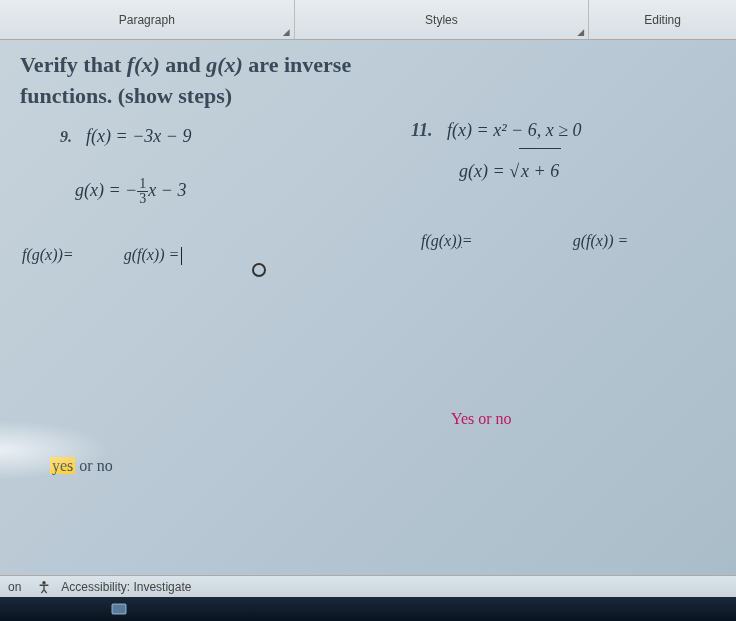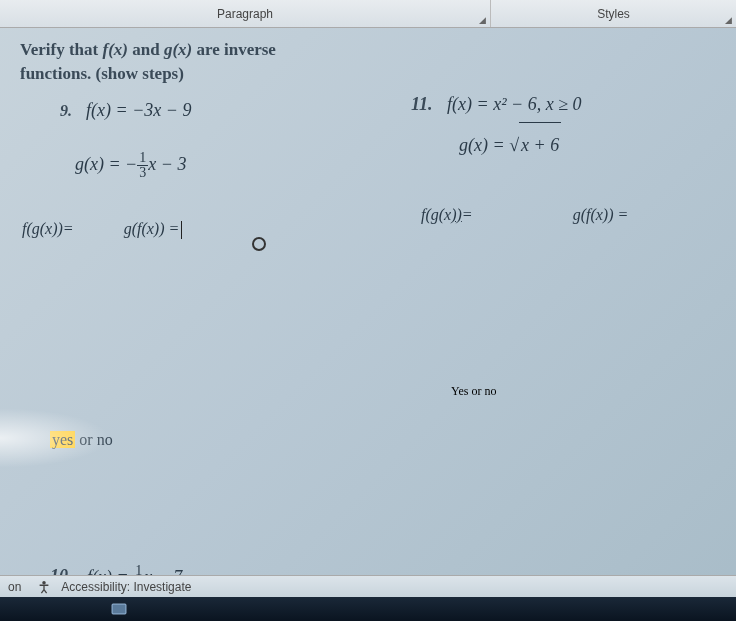"Paragraph" .ribbon { height: 28px -> 40px }
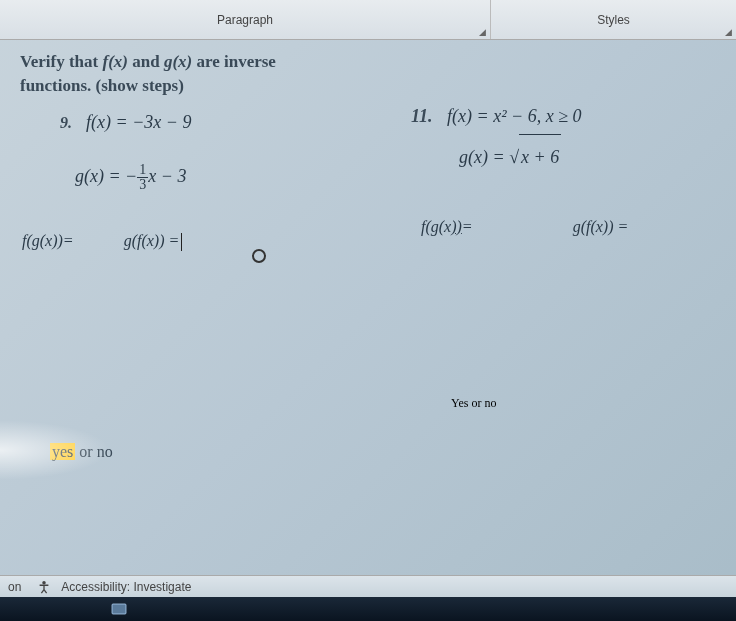"Editing" div.ribbon-group { html: none -> <div> <span>Editing</span> </div> }
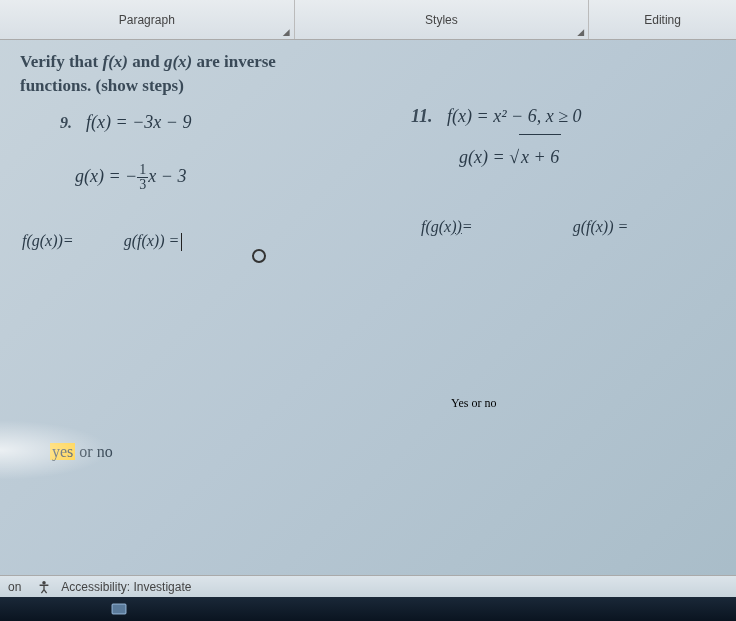"Verify that f(x) and g(x)" .instruction { font-size: 17px -> 22px }
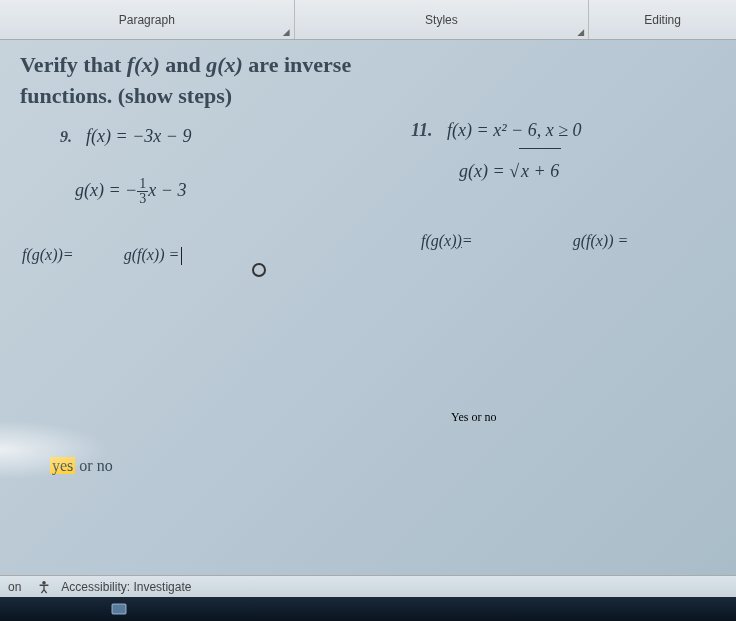"Yes or no" .yesno-r { color: #000000 -> #be185d; font-size: 12px -> 16px }
